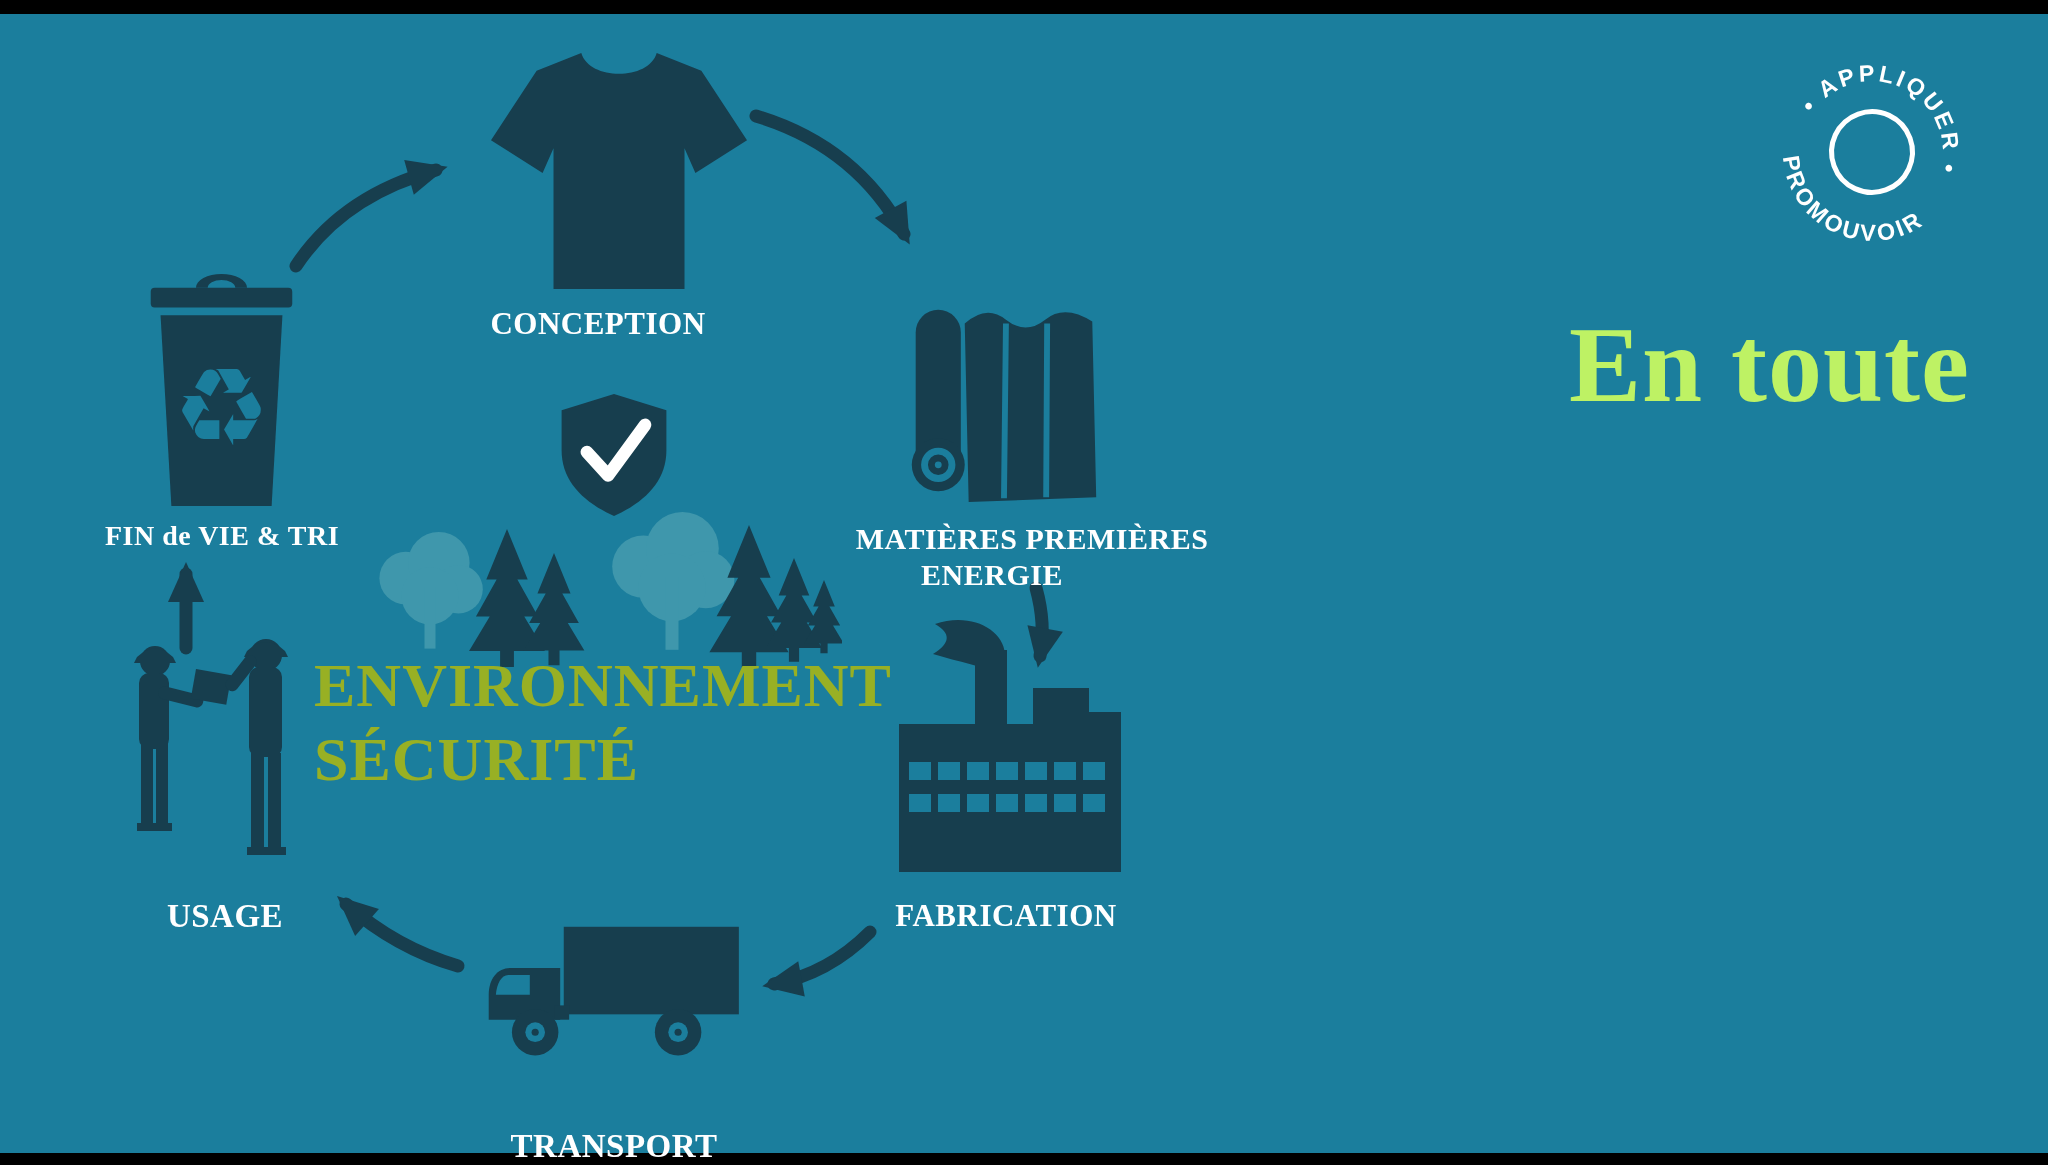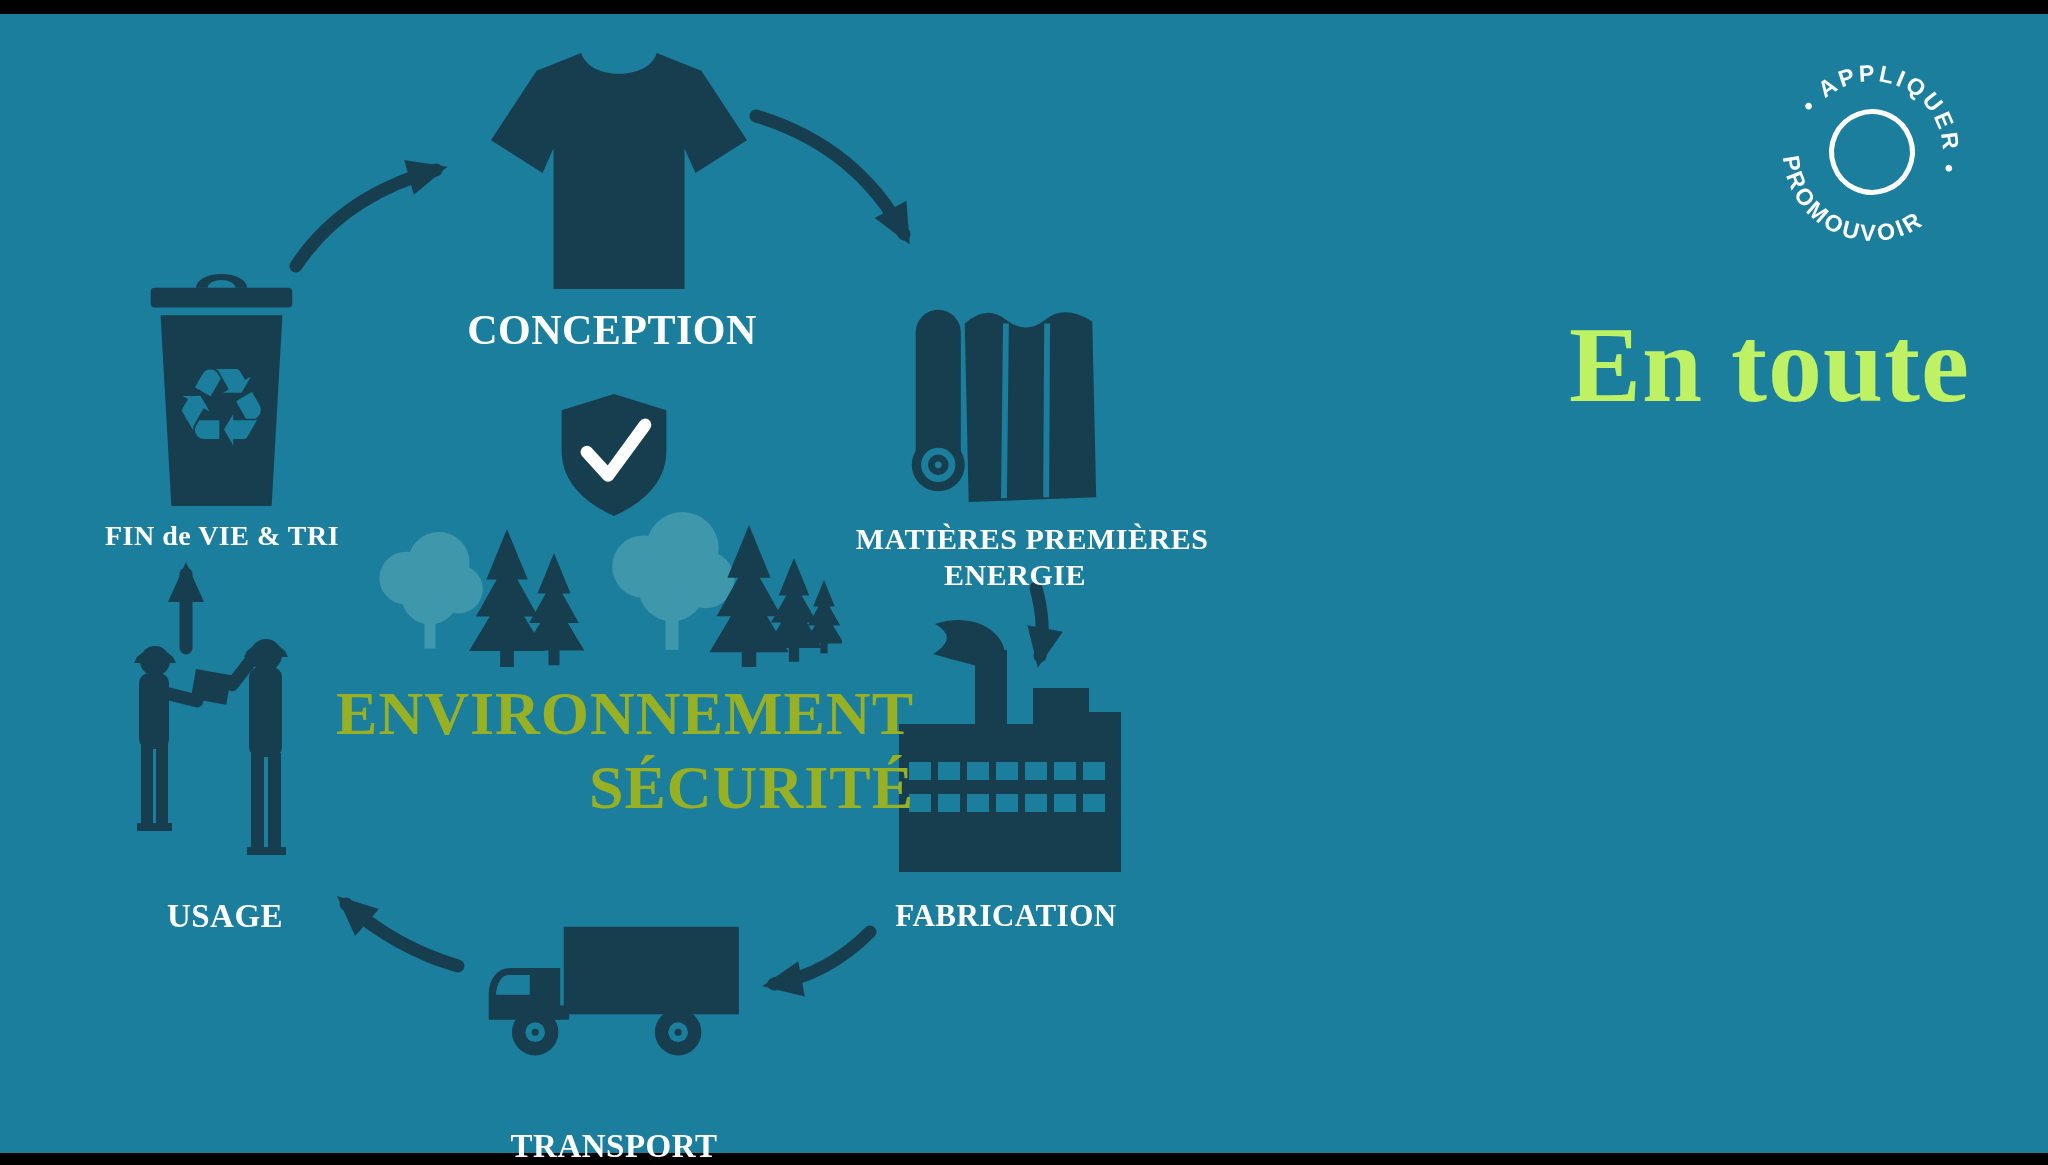"CONCEPTION" div.stage-label { font-size: 42px -> 31px; left: 412px -> 398px }
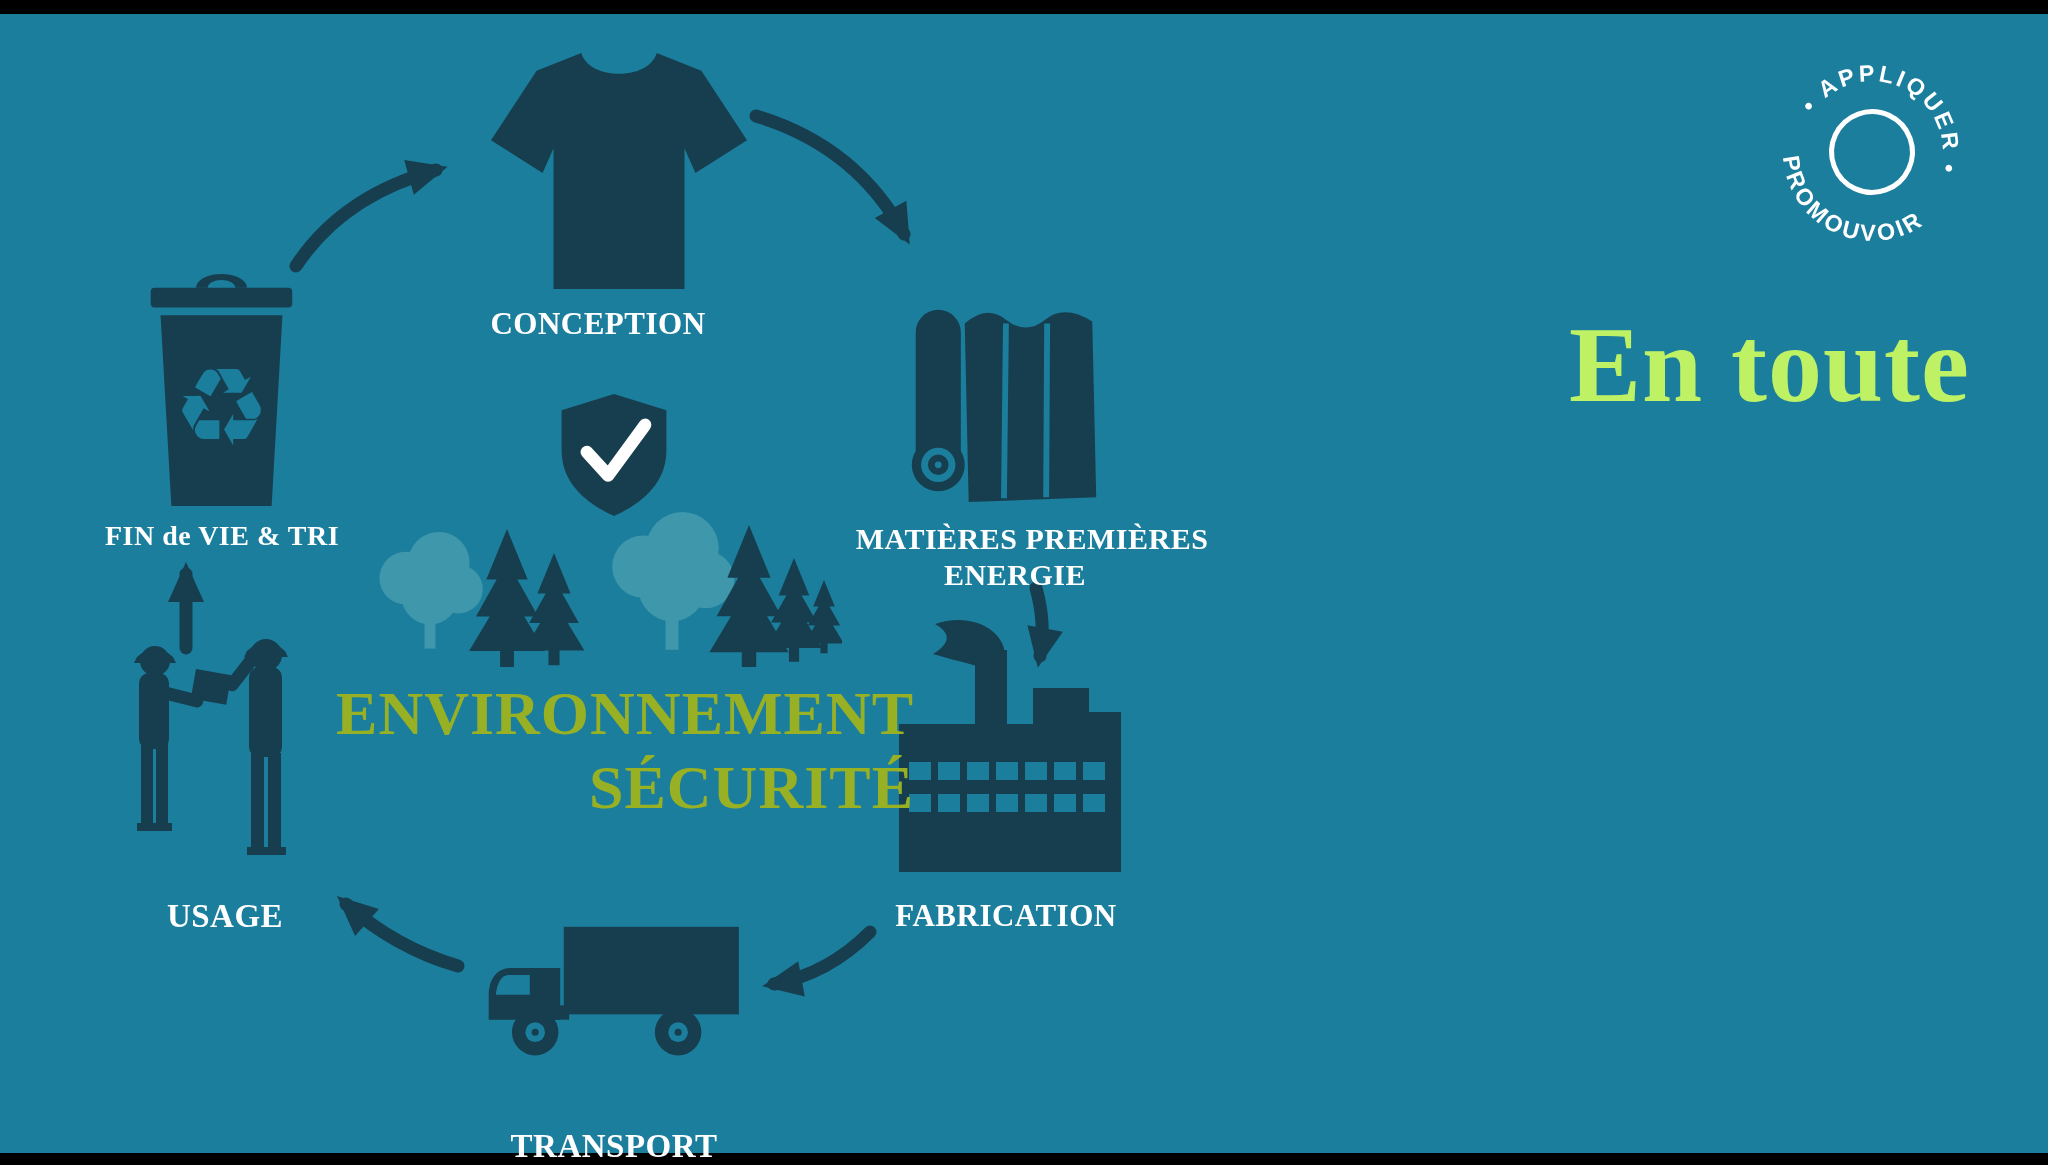"ENERGIE" div.stage-label { left: 815px -> 792px }
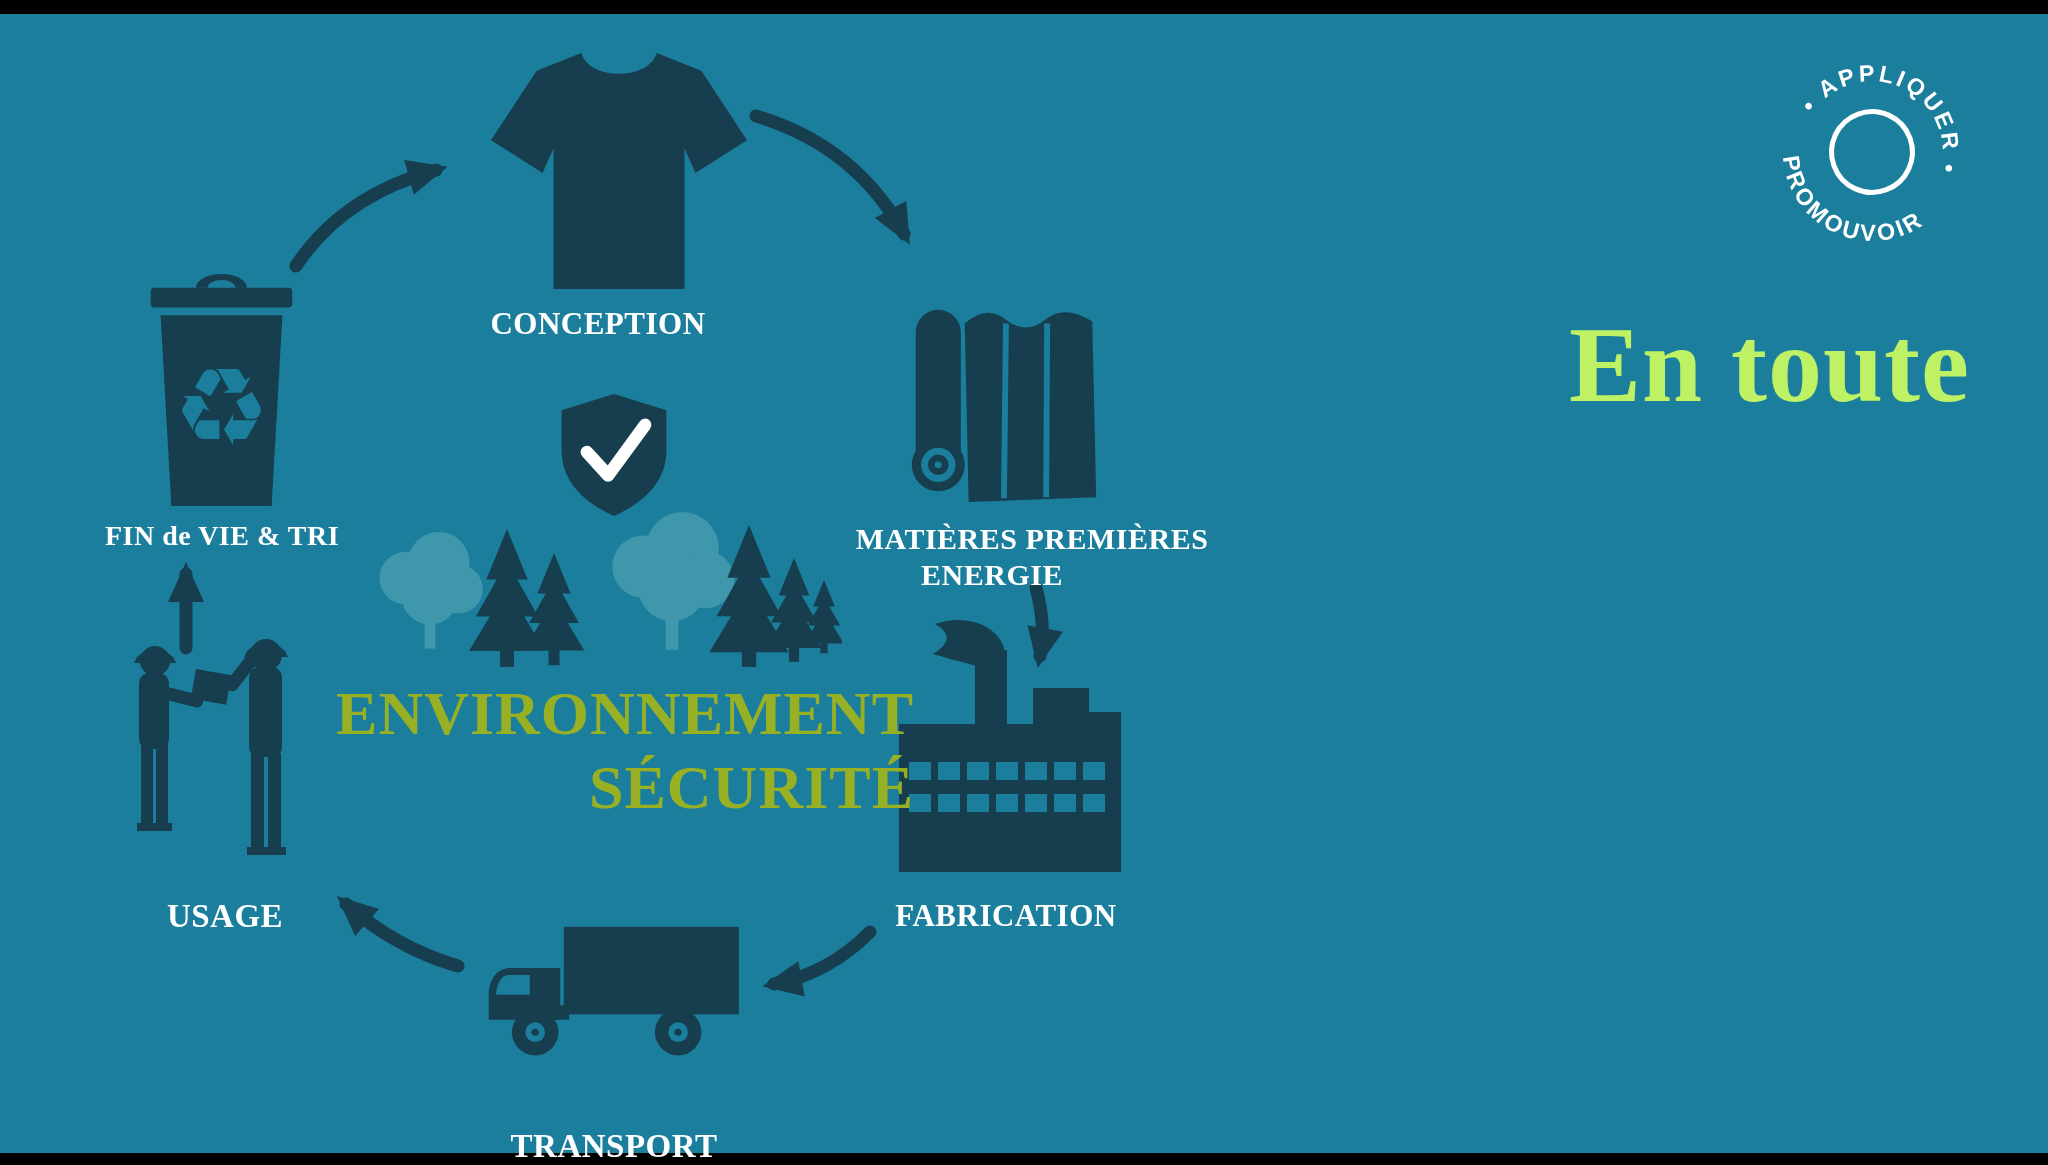"ENVIRONNEMENT" .center-title { text-align: right -> left; top: 676px -> 648px }
